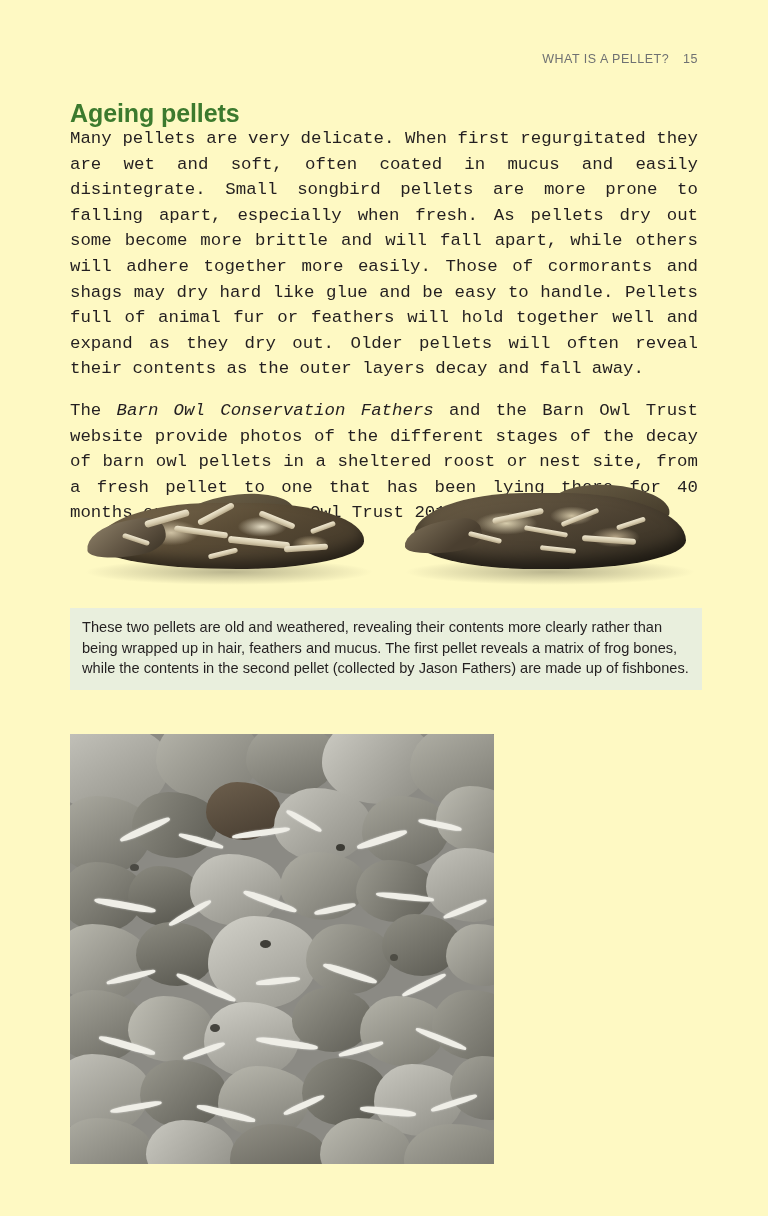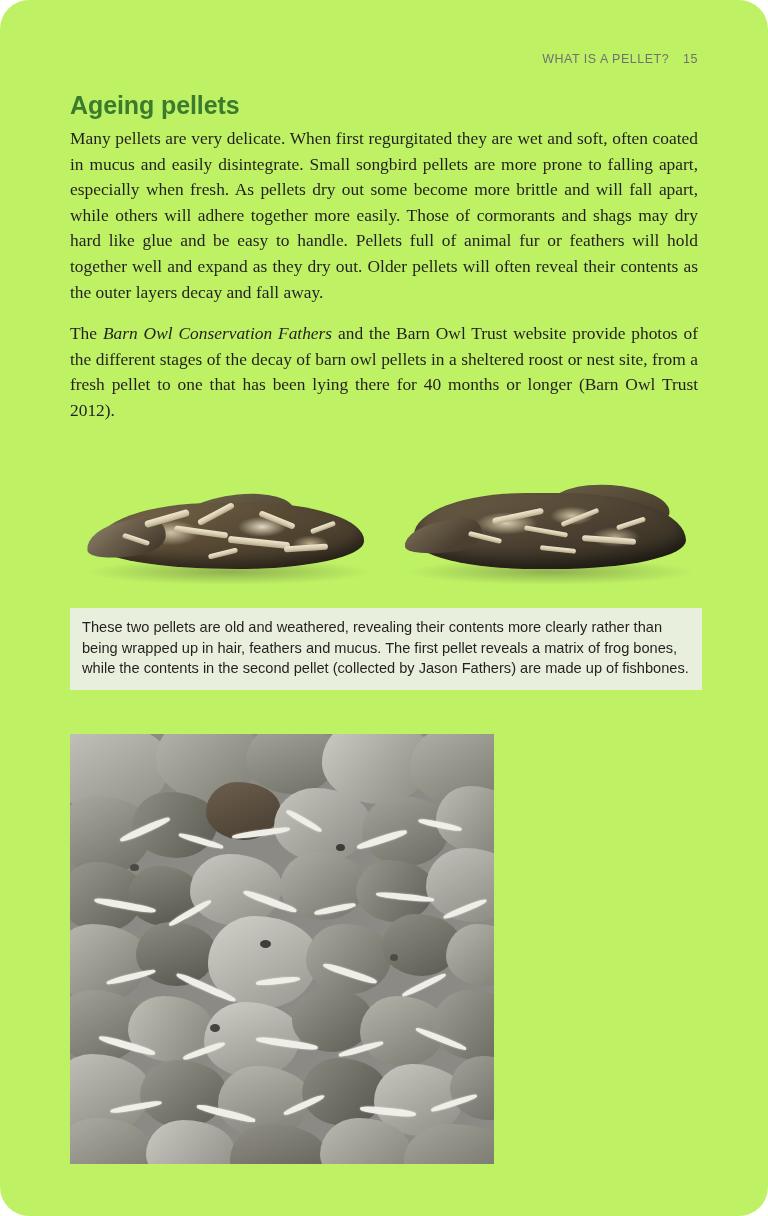"WHAT IS A PELLET? 15" .page { background: #bef264 -> #fef9c3; border-radius: 29px -> none }
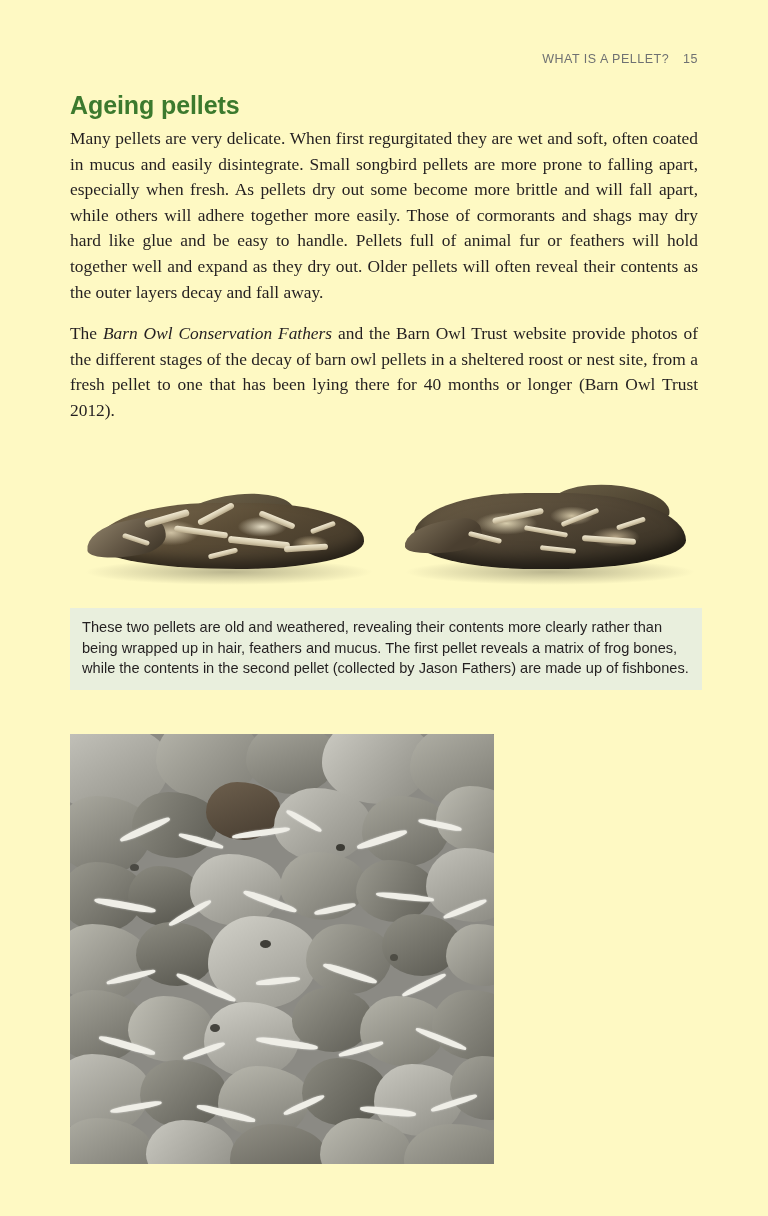"Ageing pellets" .chapter-heading { top: 74px -> 82px }
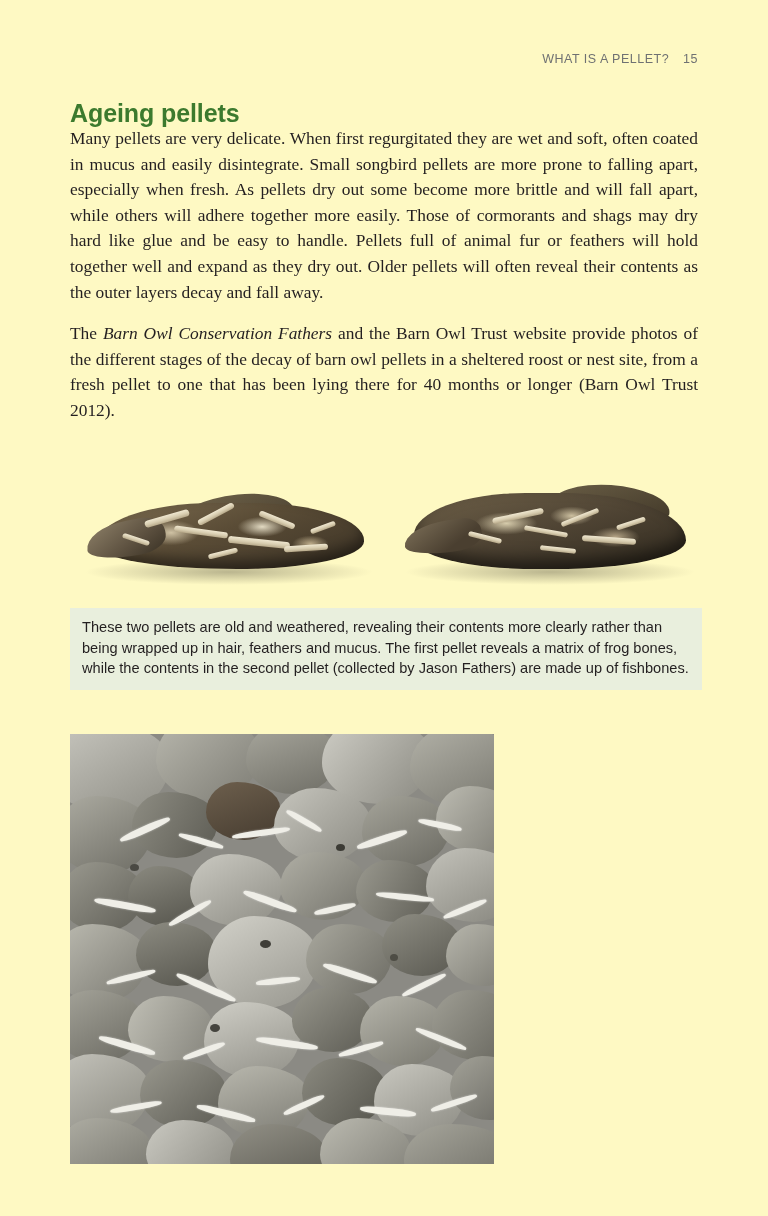"Many pellets are very delicate." .body-col p { font-family: Liberation Serif, serif -> Liberation Mono, monospace }
